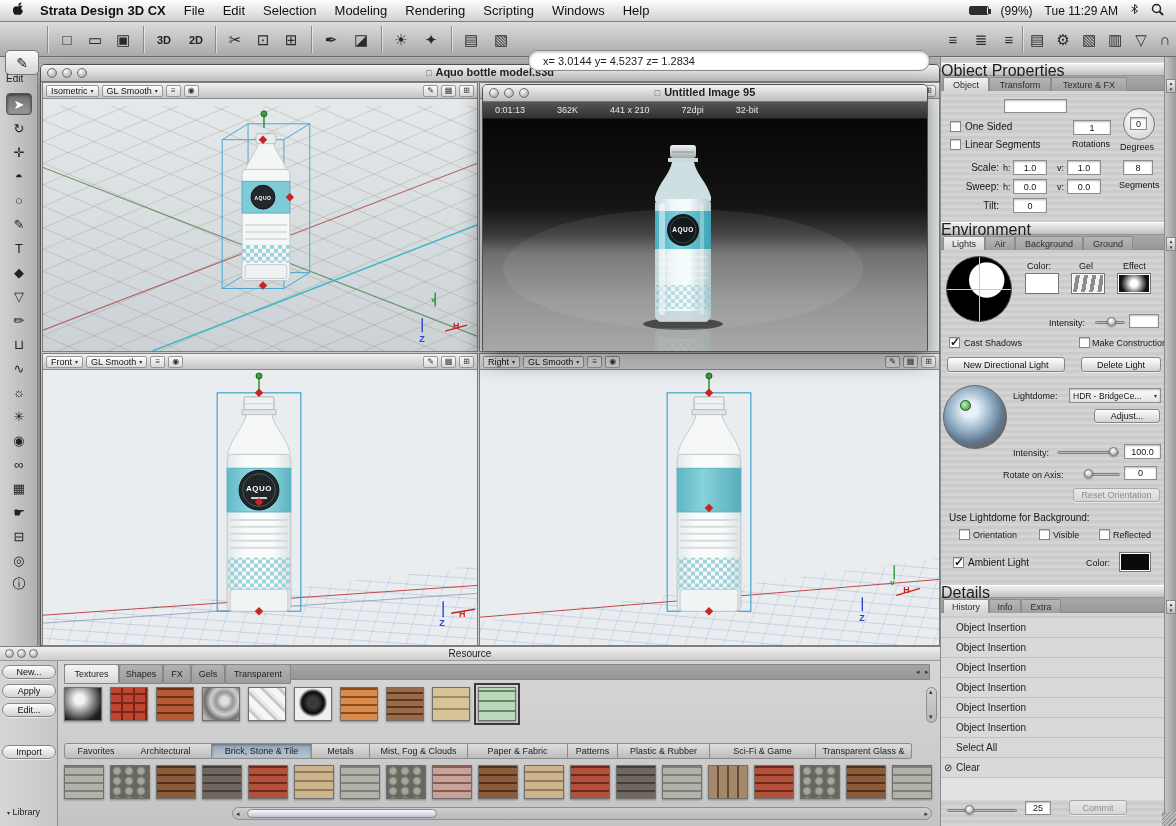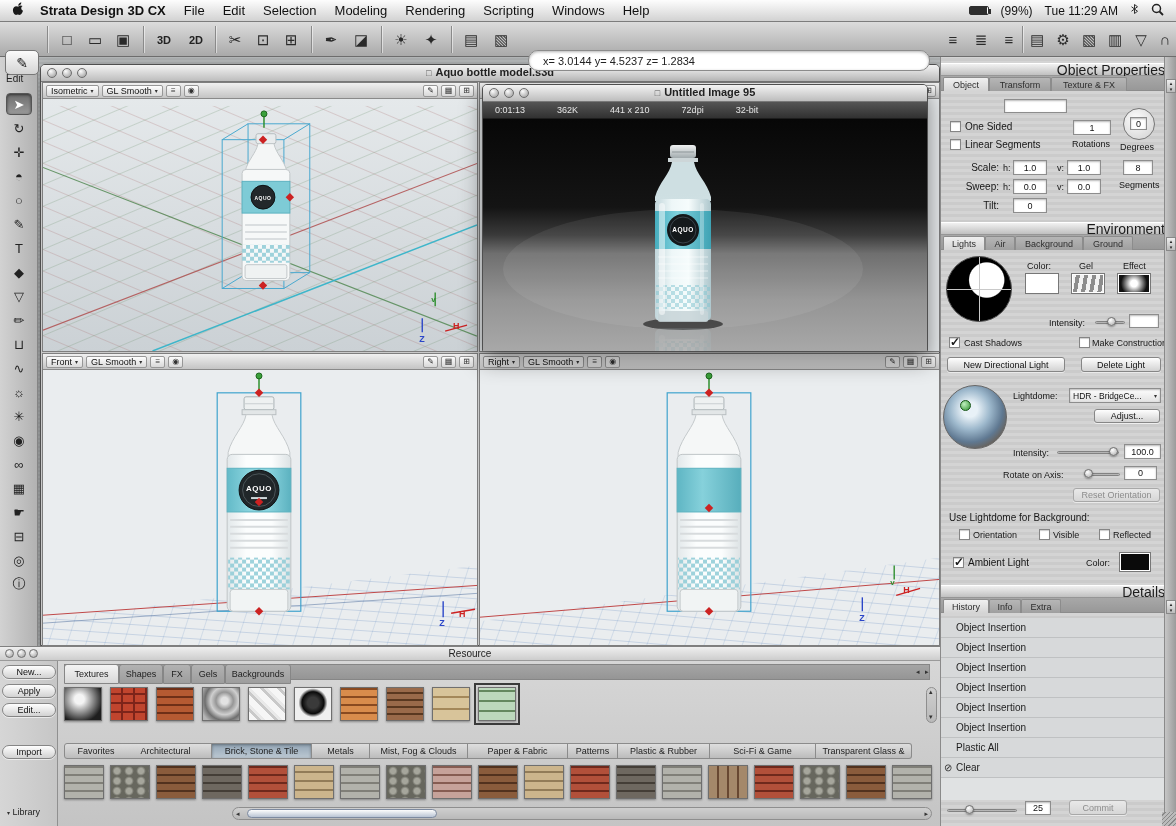"Object Properties" .sec-head { font-size: 14px -> 16px; text-align: right -> left }
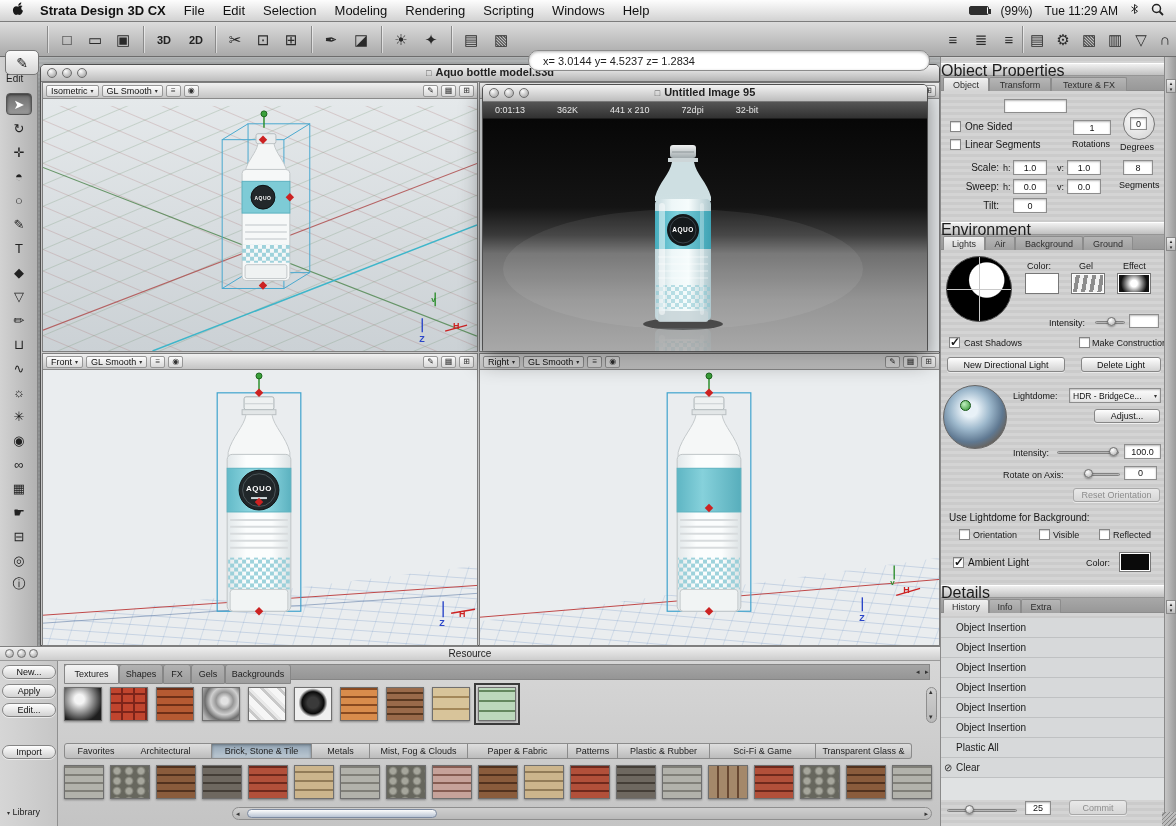"Backgrounds" div.rtab { text: Backgrounds -> Transparent }
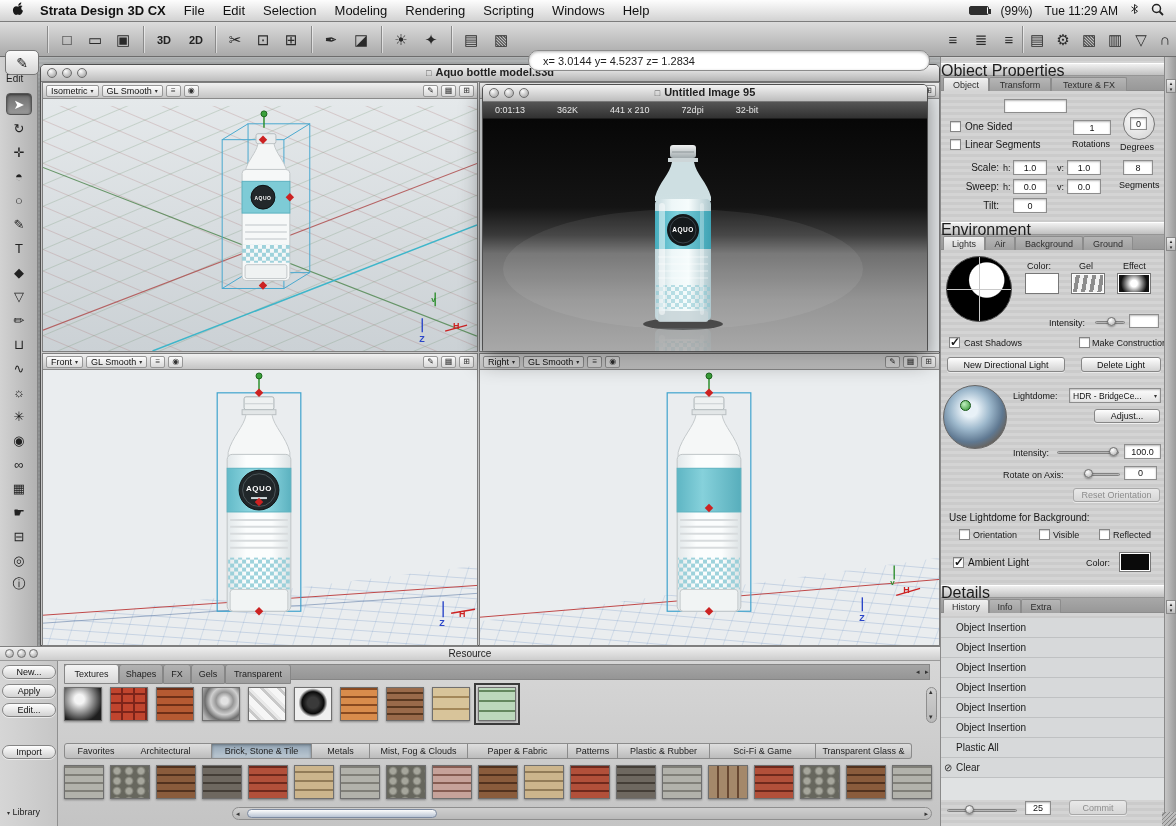"Plastic All" div.hrow { text: Plastic -> Select }
